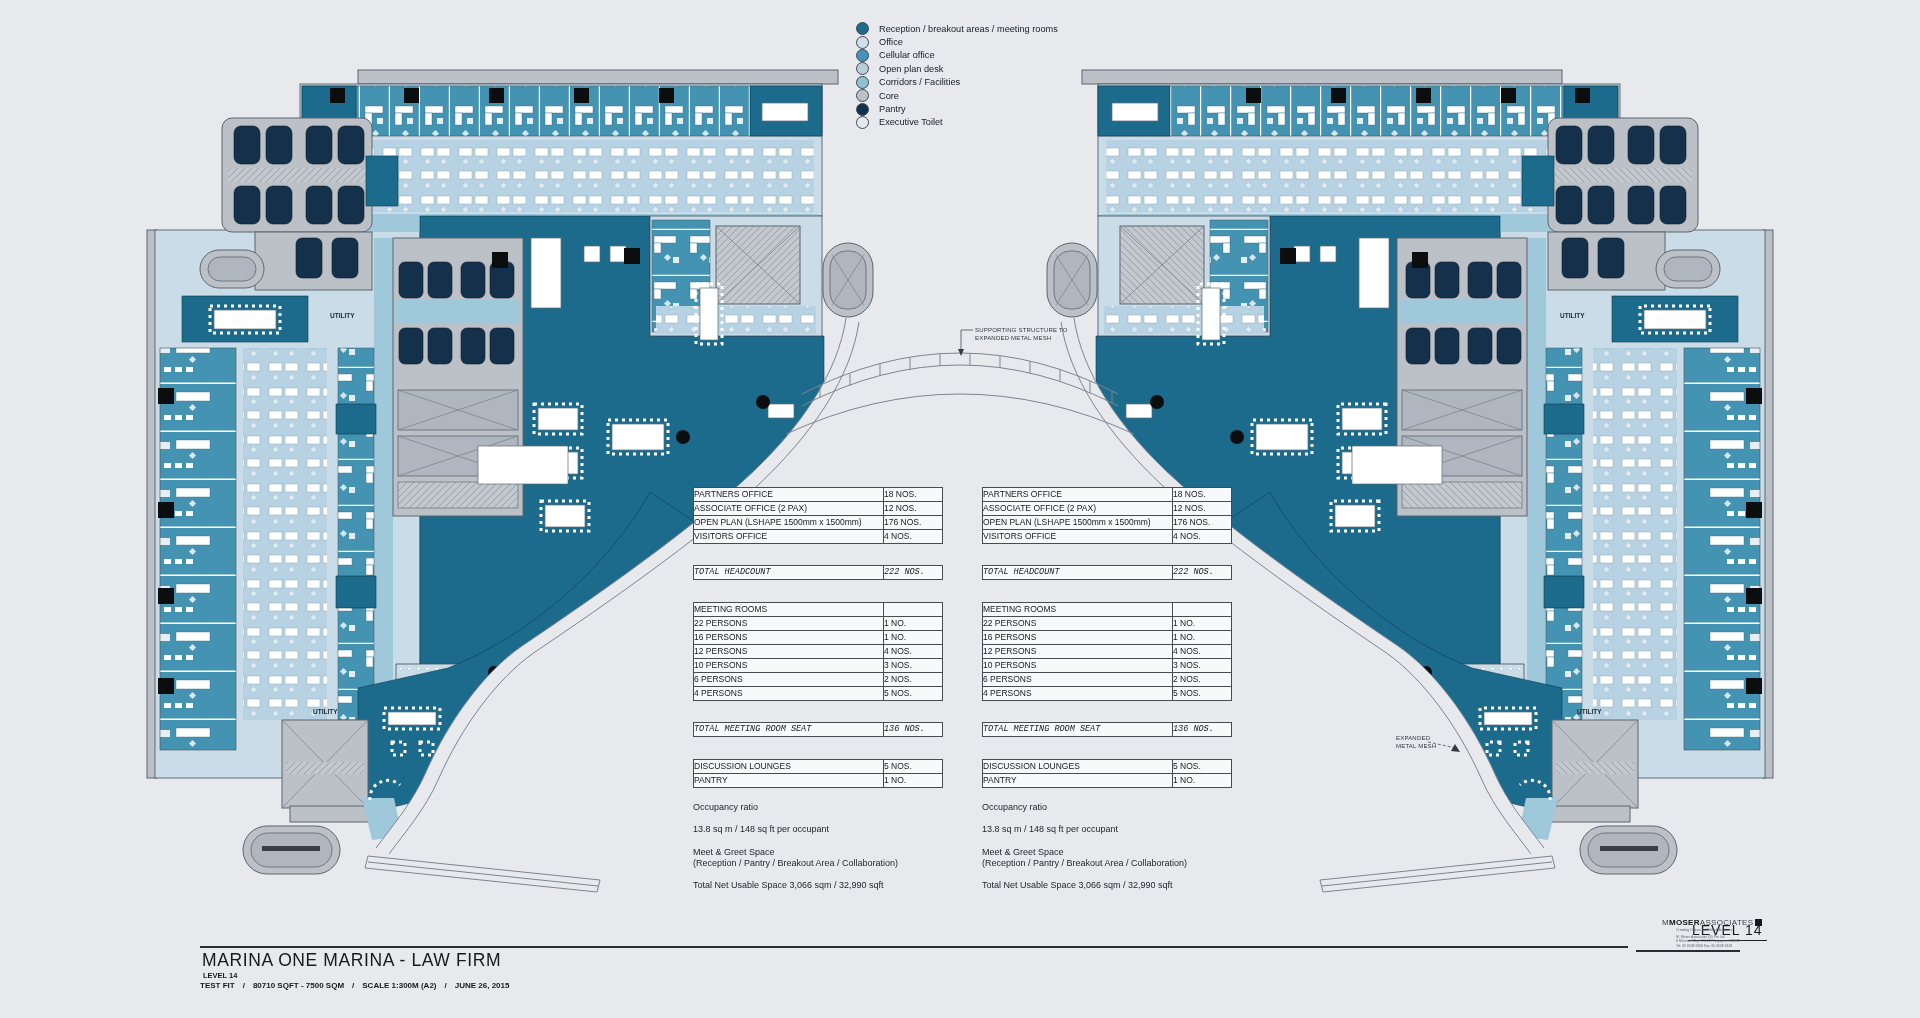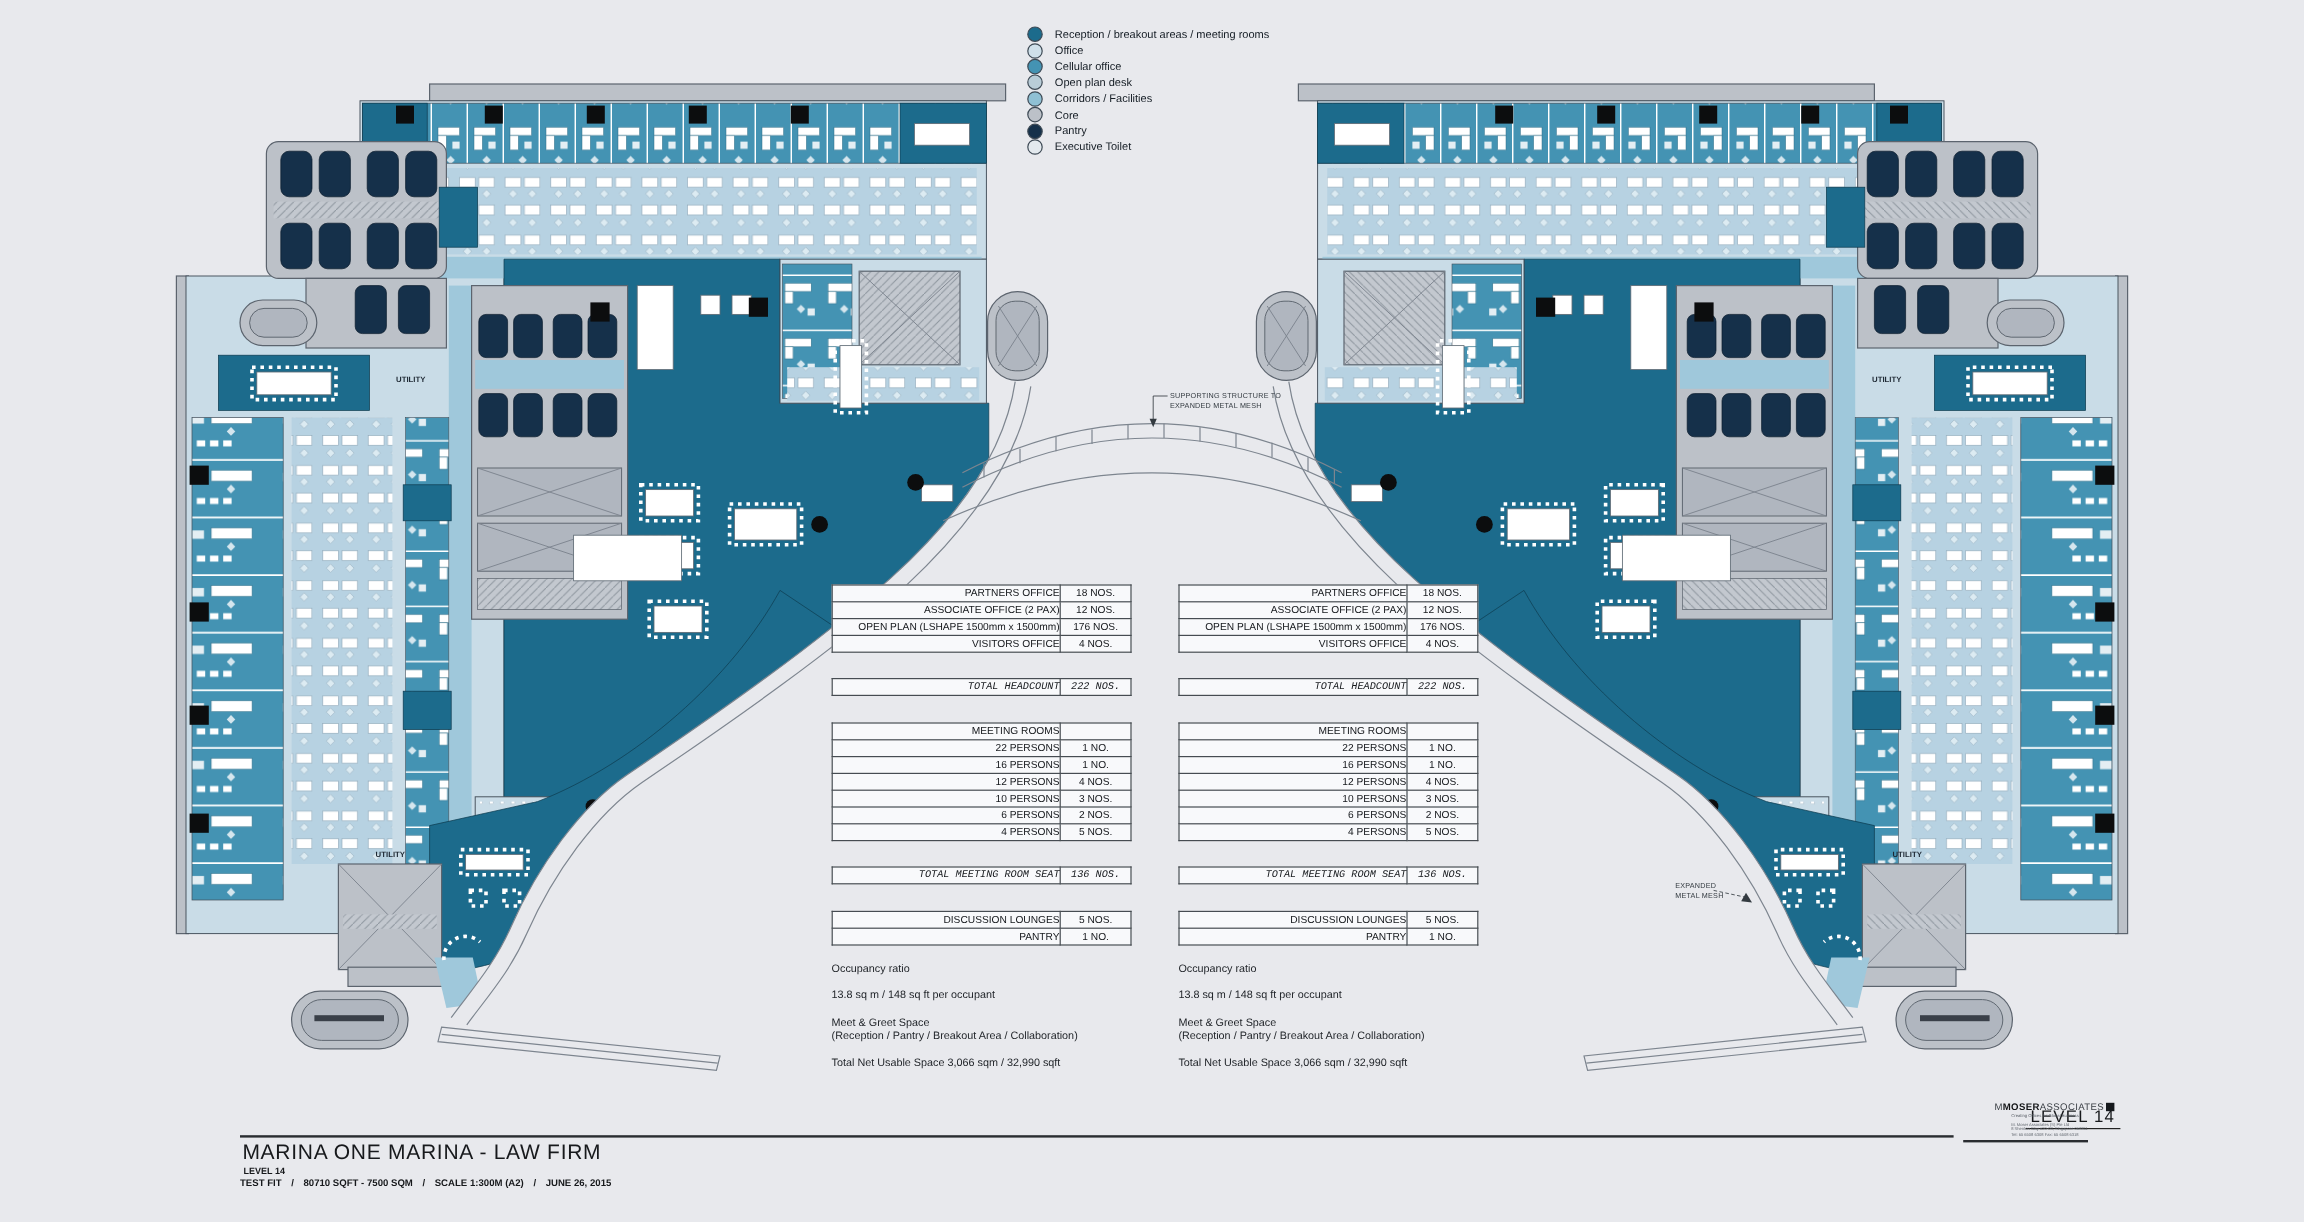"PARTNERS OFFICE" td.lbl { text-align: right -> none }
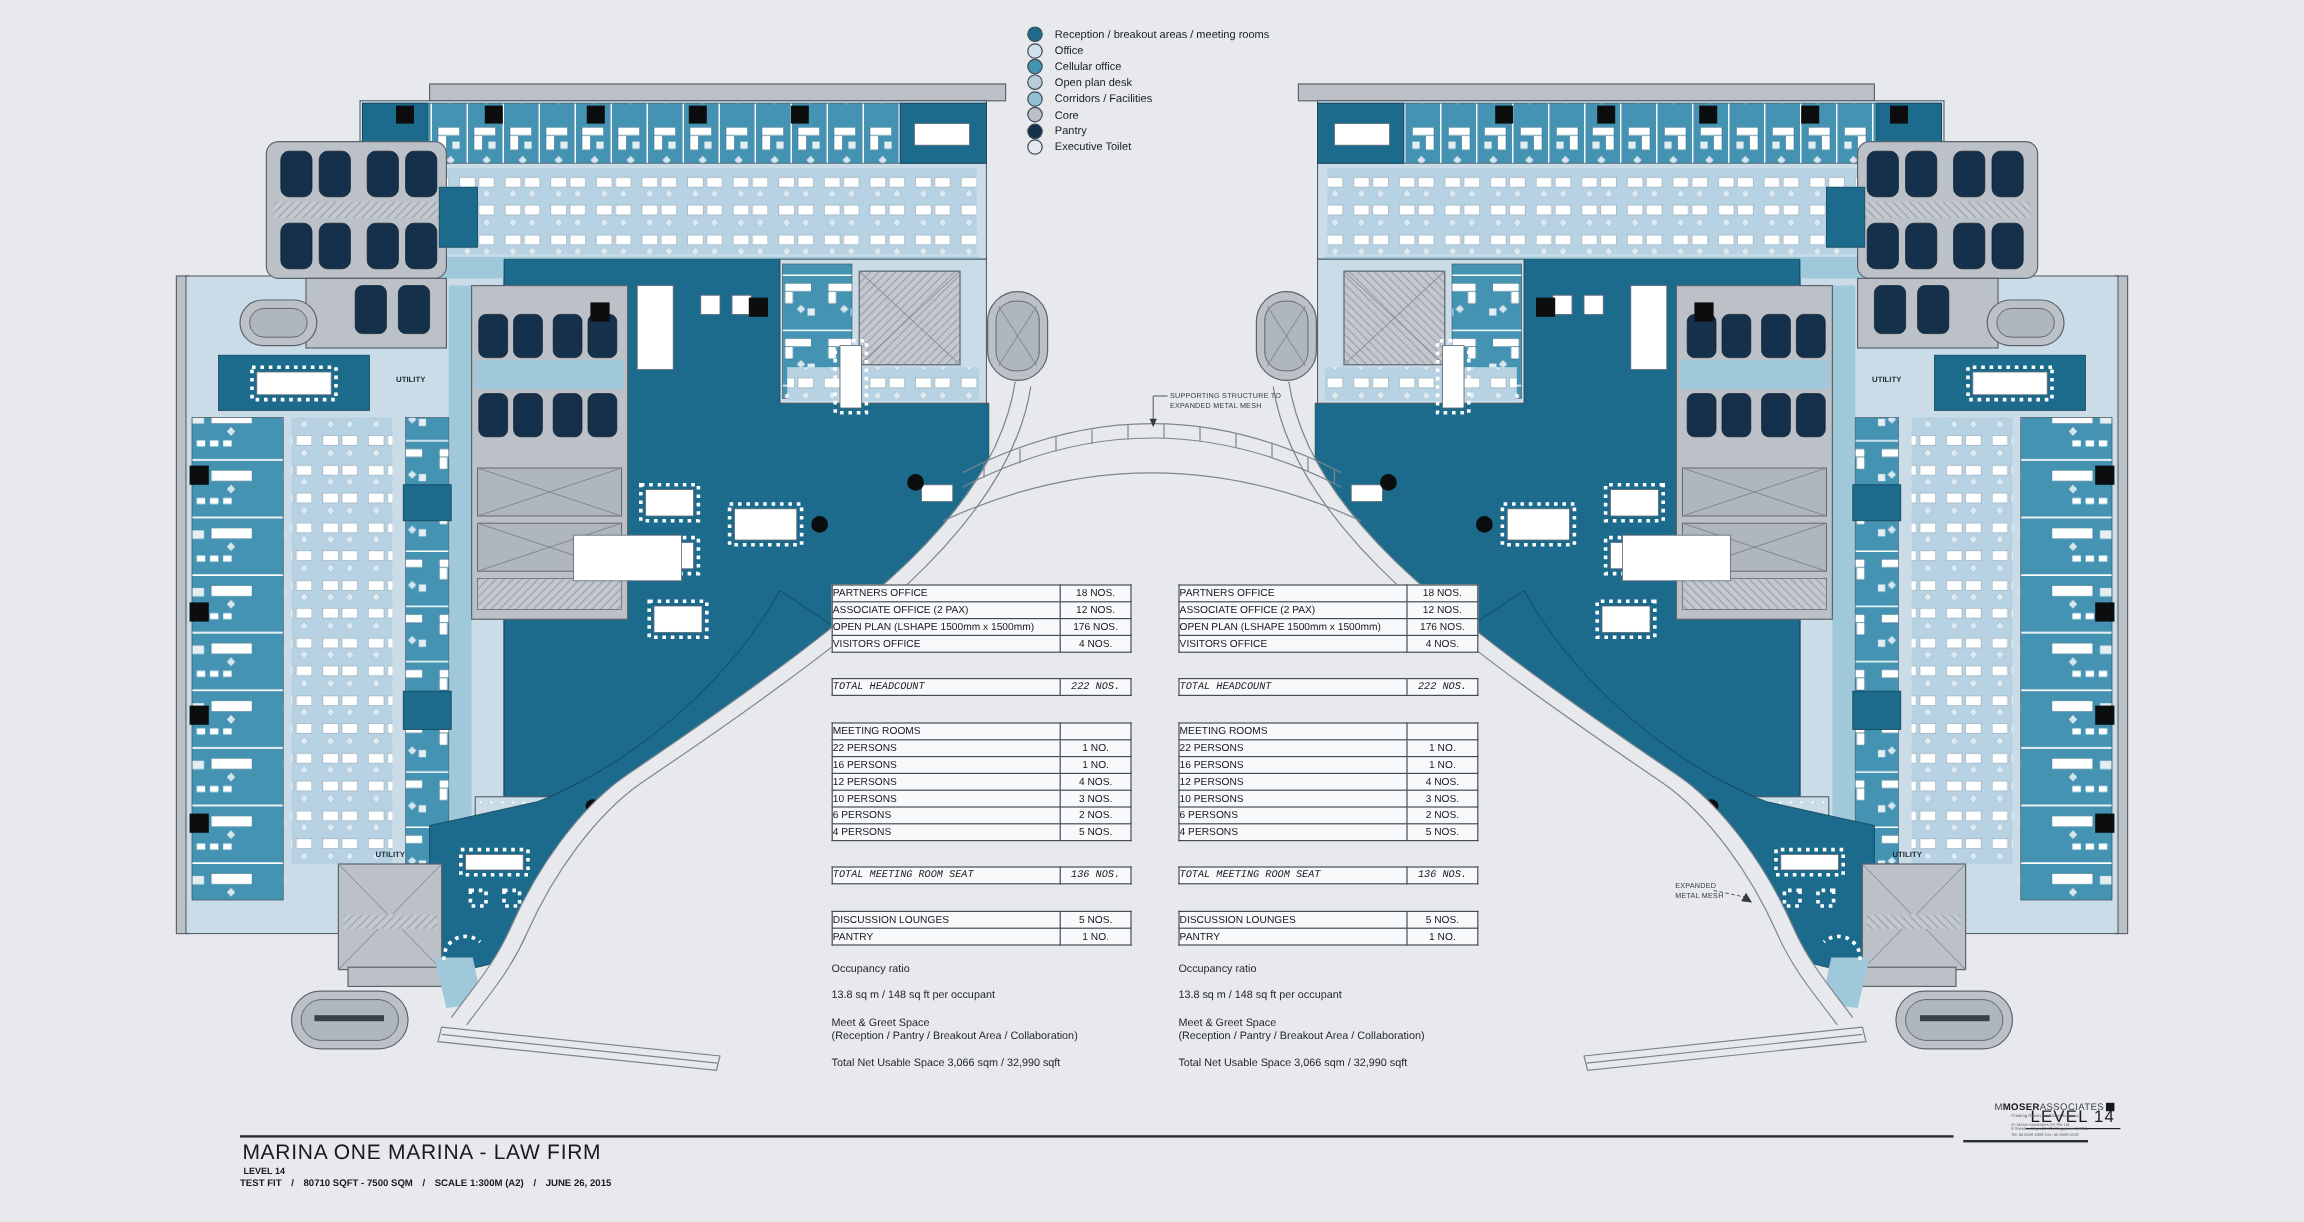"18 NOS." td.val { text-align: center -> left }
